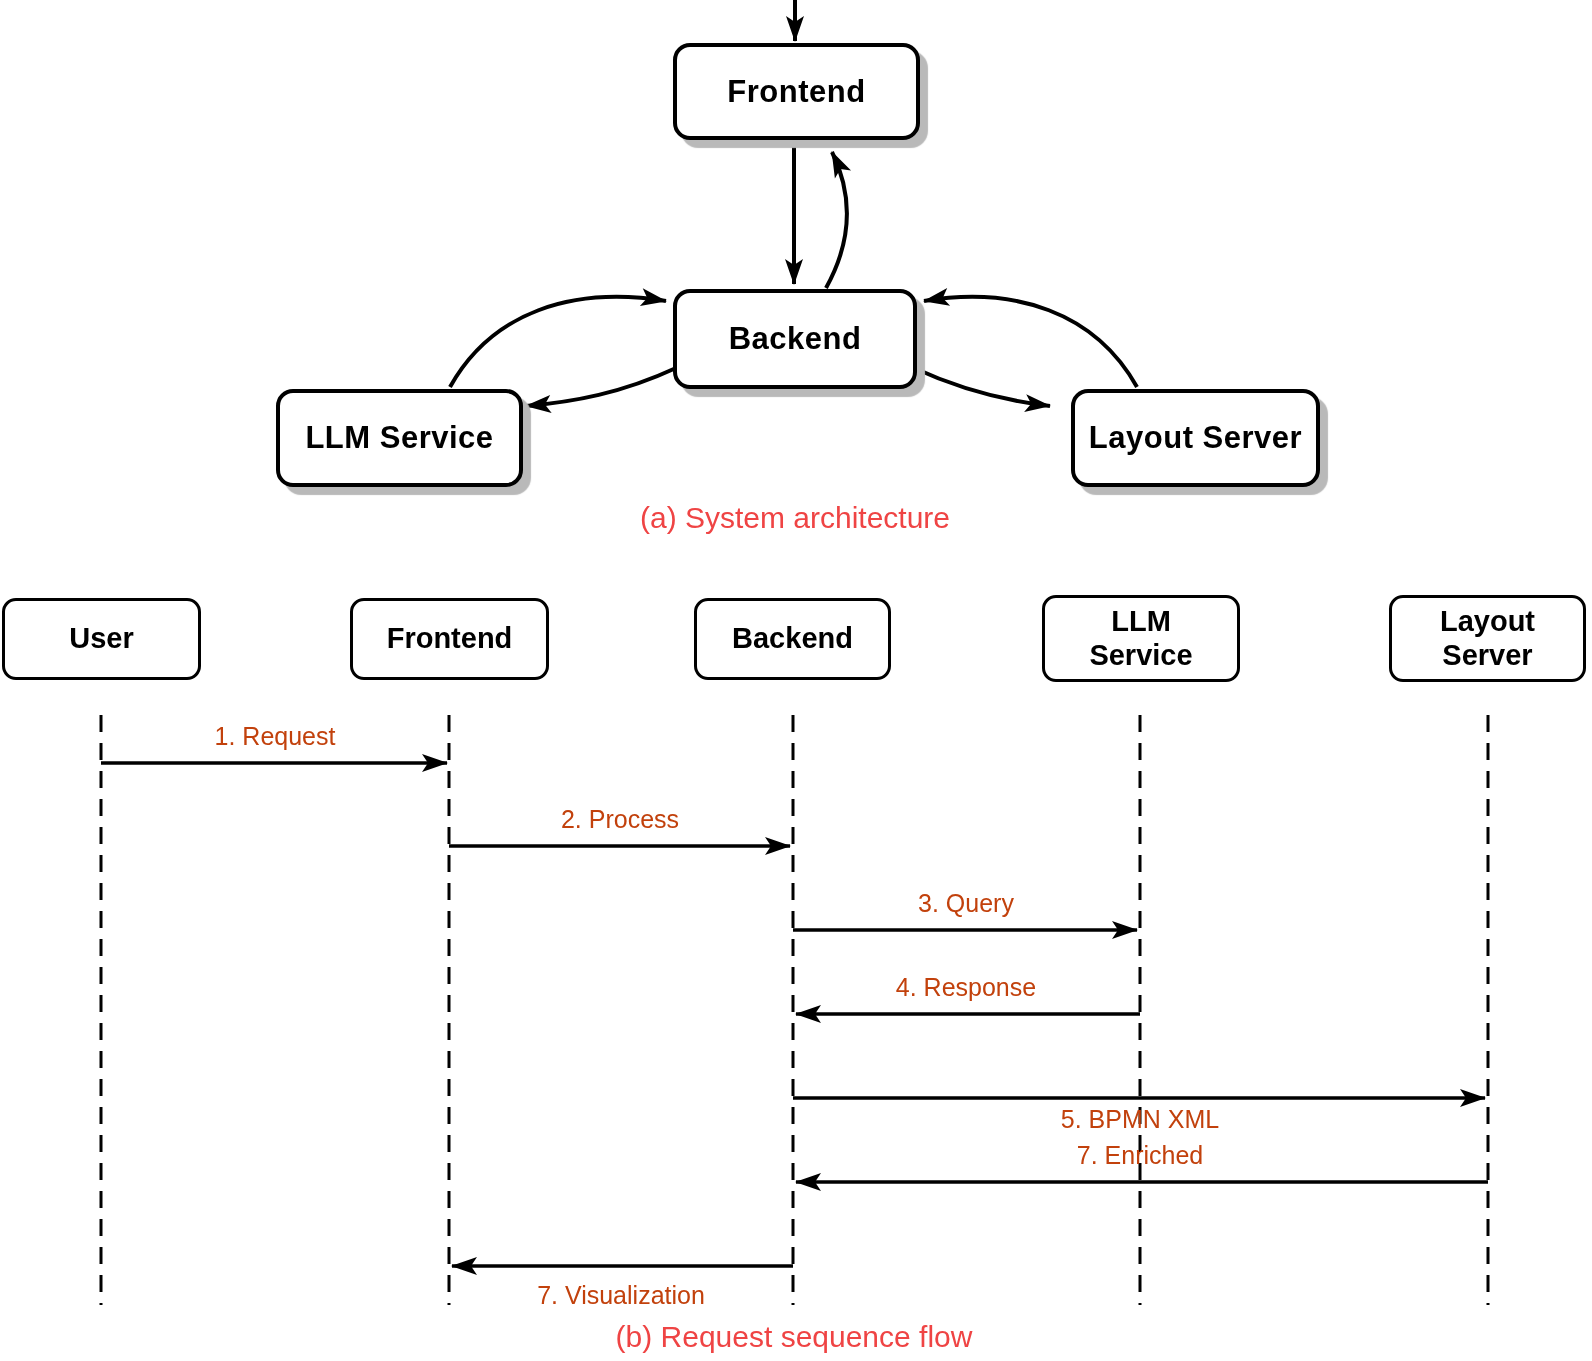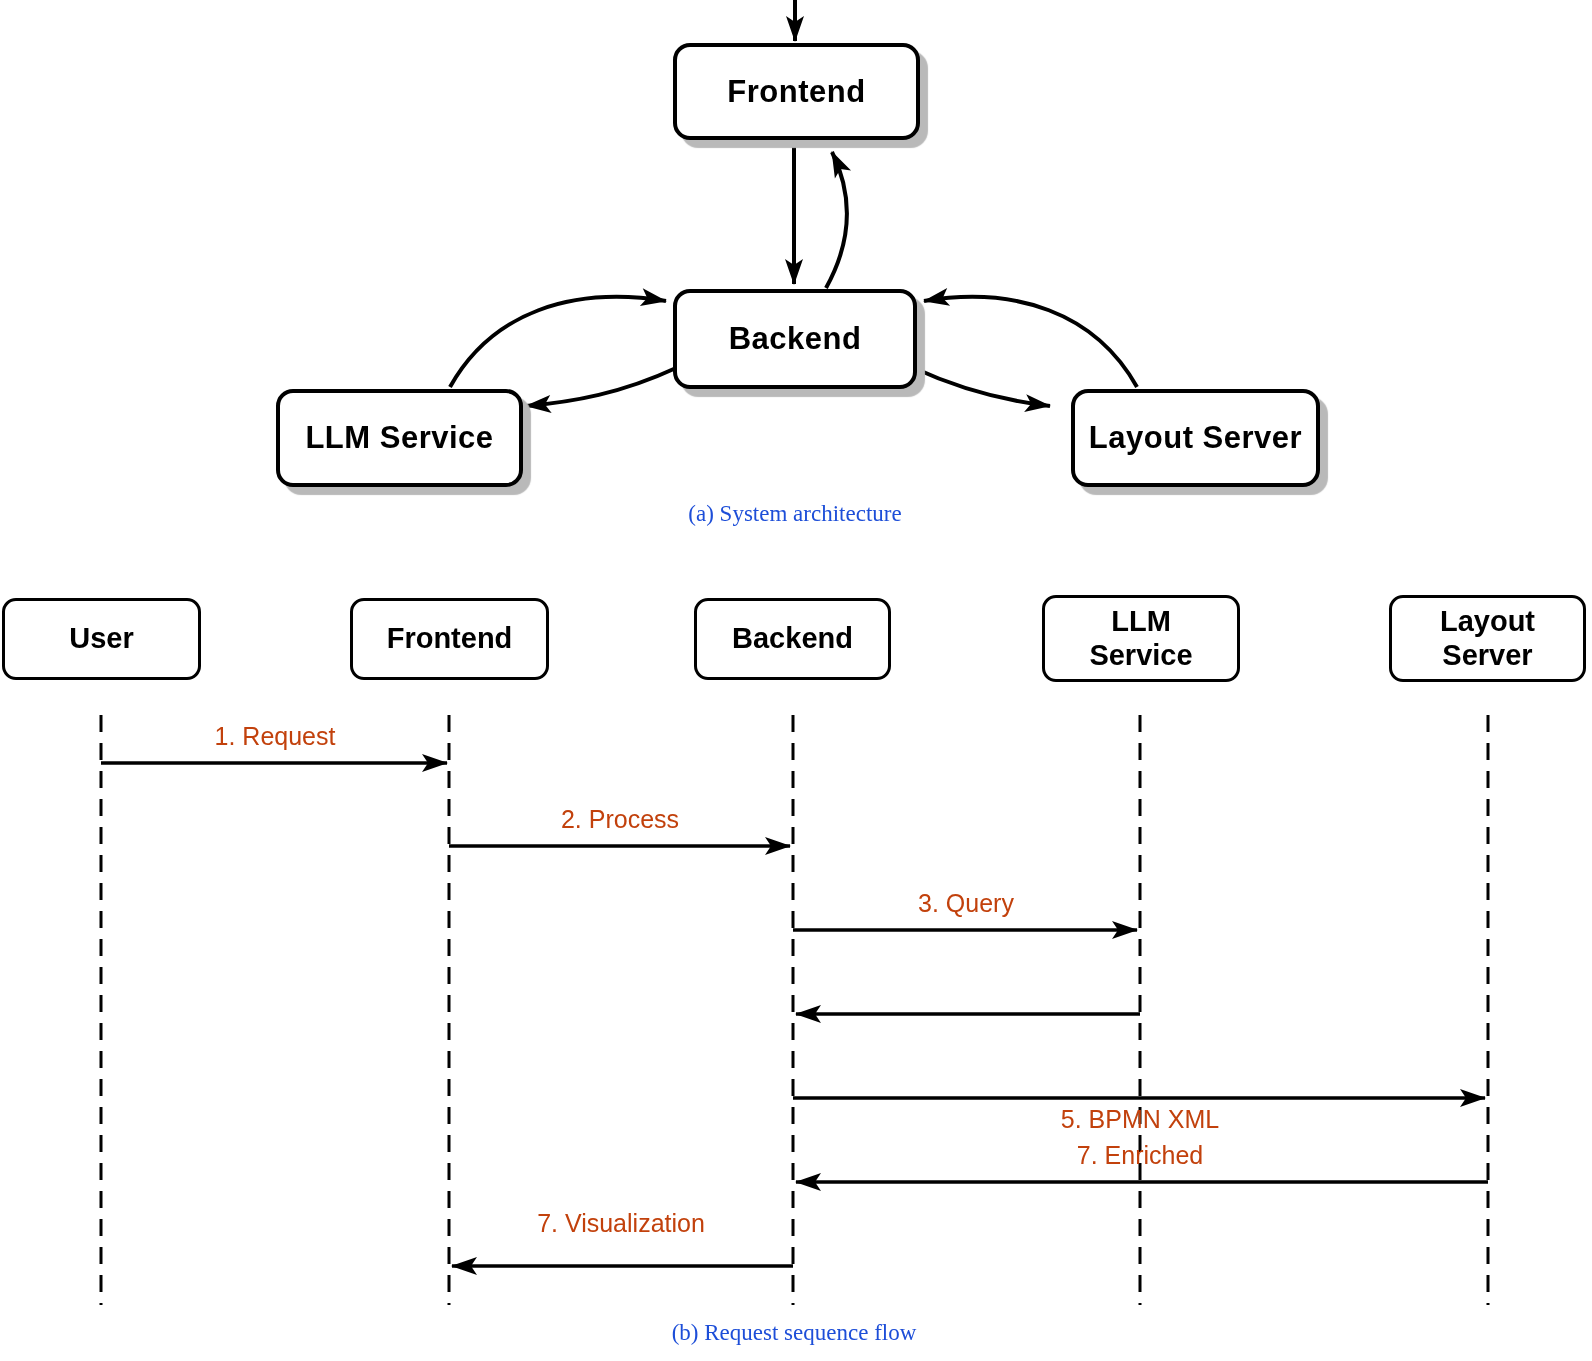"(a) System architecture" .caption { color: #1d4ed8 -> #ef4444; font-family: Liberation Serif, serif -> Liberation Sans, sans-serif; font-size: 23px -> 30px }
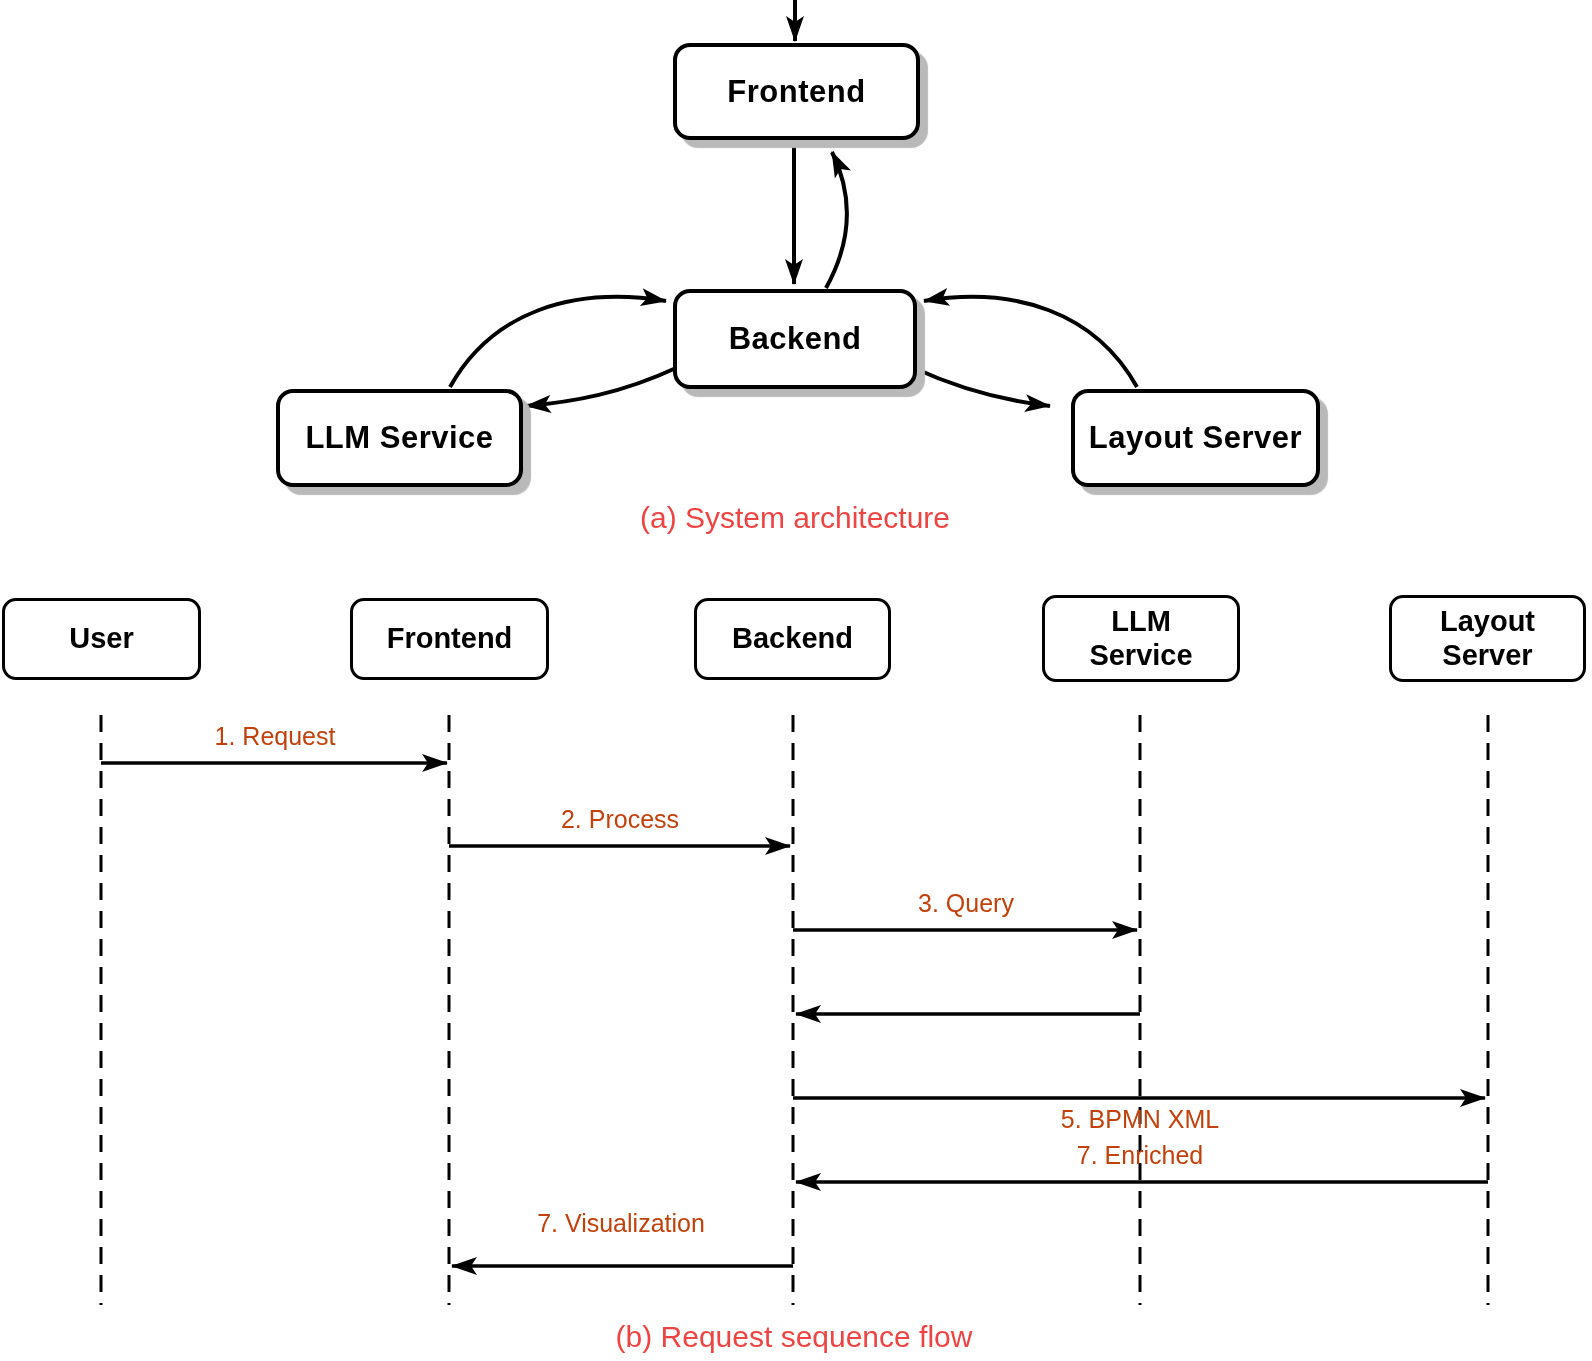"4. Response" div.msg-label { html: none -> <div>4. Response</div> }
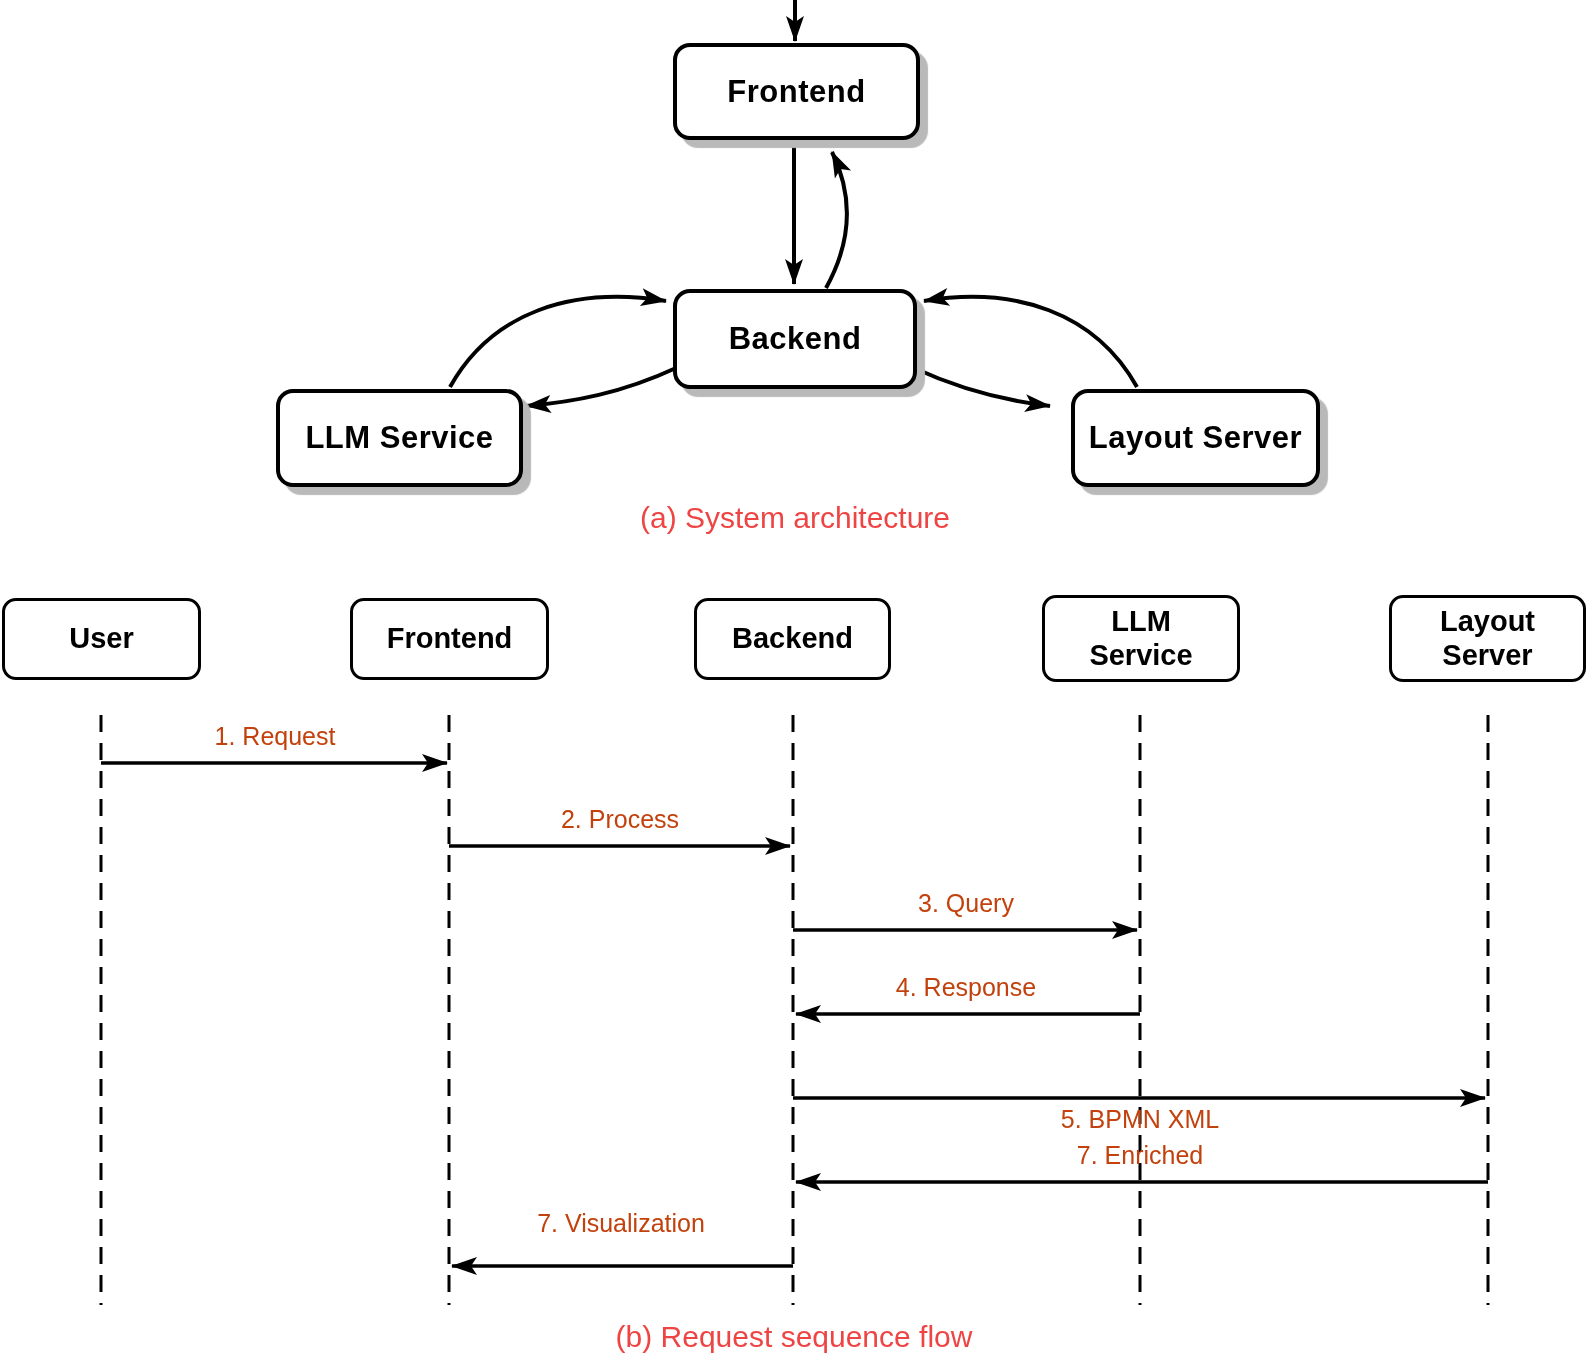"7. Visualization" div.msg-label { top: 1204px -> 1276px }
